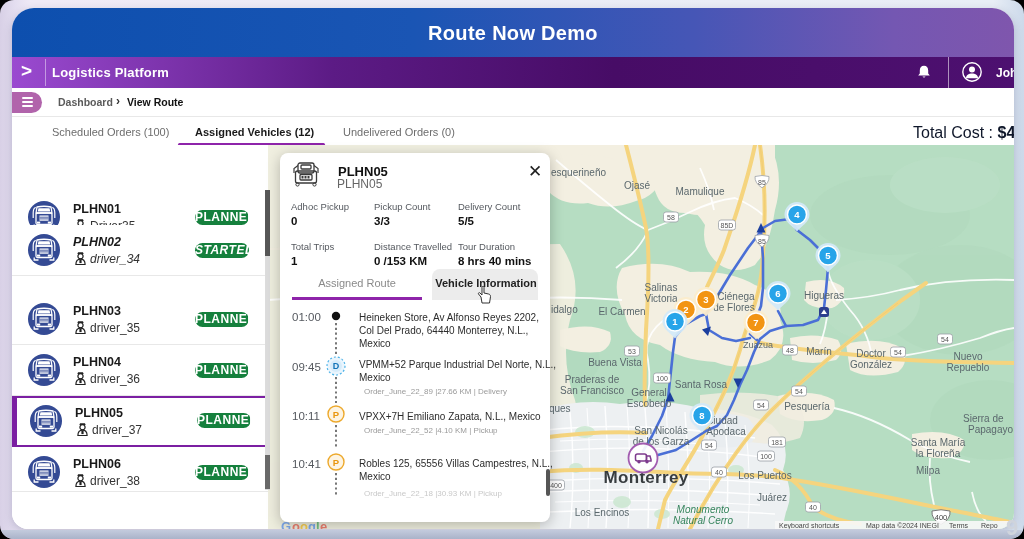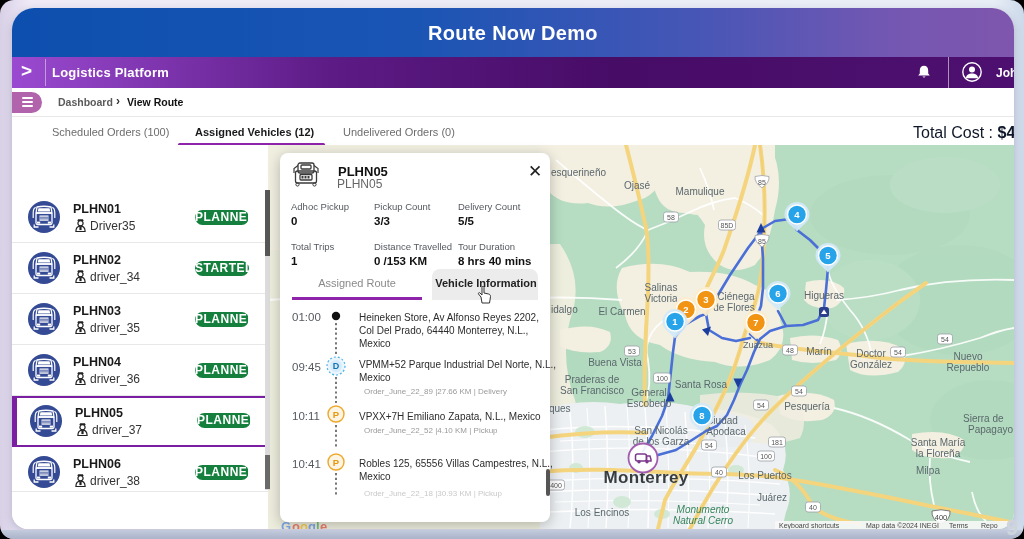"PLHN02" div.vitem { font-style: none -> italic; top: 98px -> 80px }
